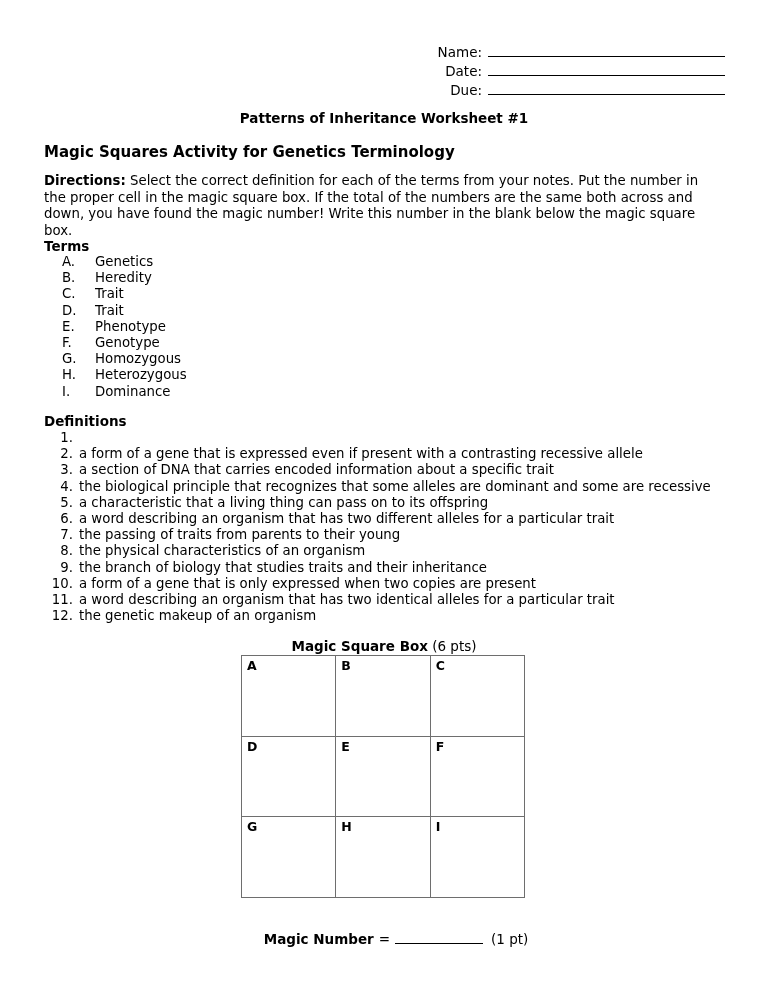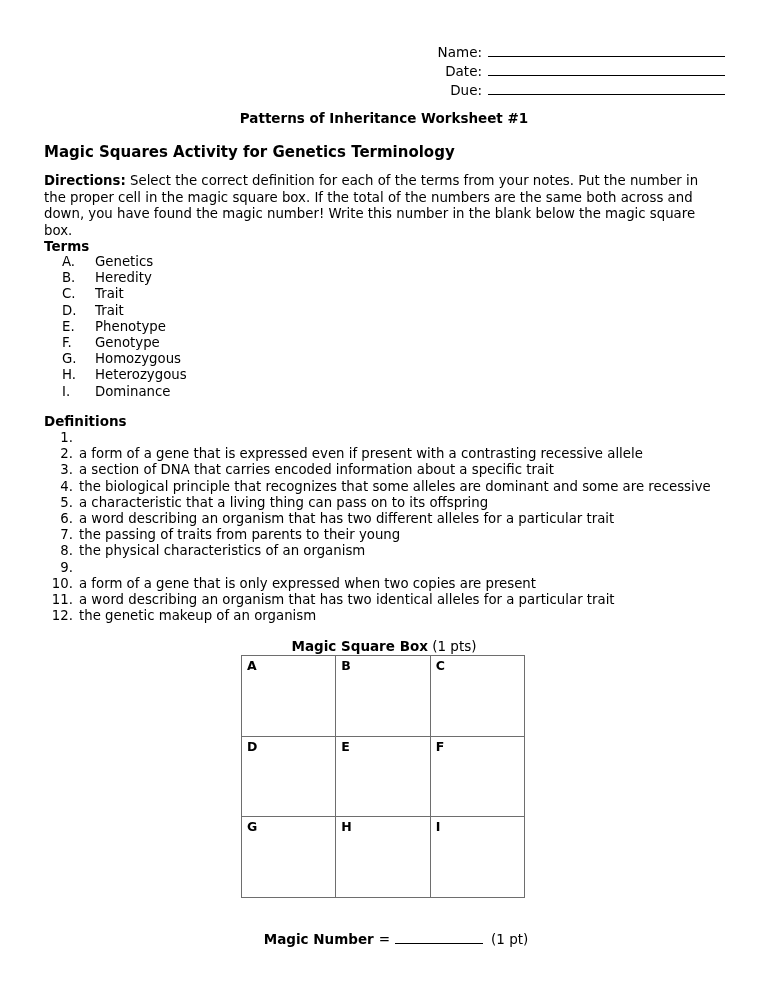"the branch of biology that" span.item-text { html: none -> <span>the branch of biology that studies traits and their inheritance</span> }
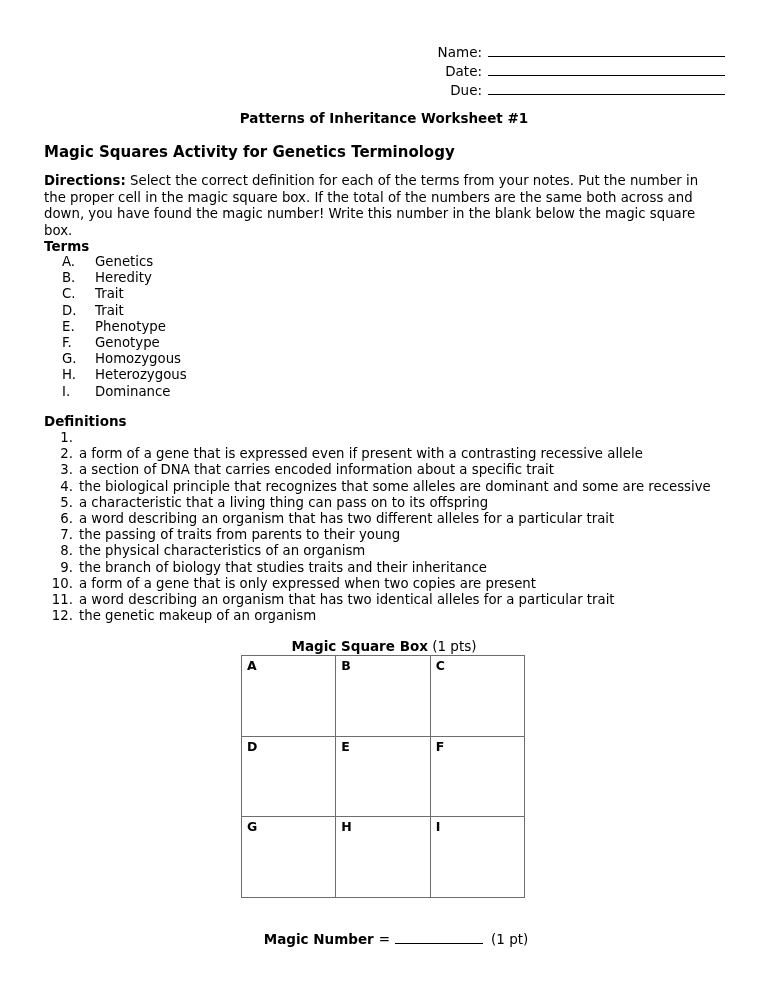"(1 pts)" span.gt-reg { text: 1 -> 6 }
